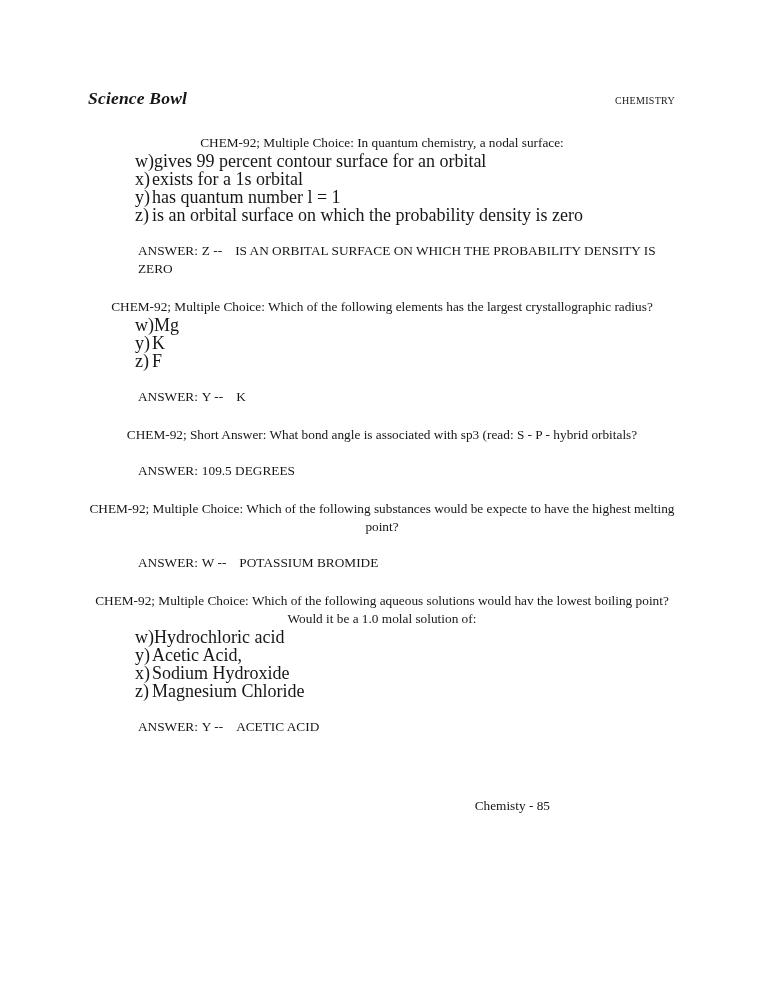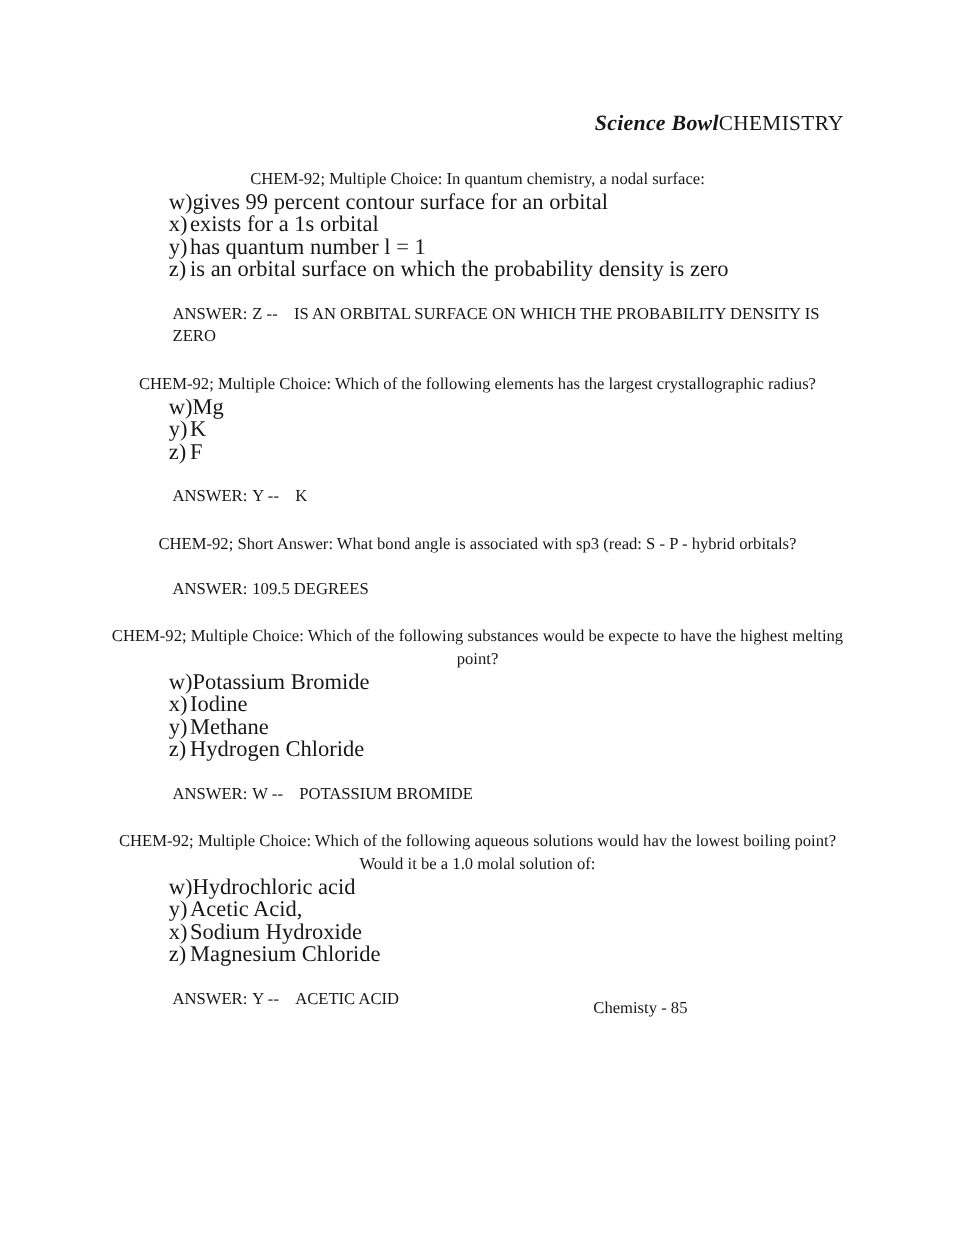"Science Bowl" .header { justify-content: flex-end -> space-between }
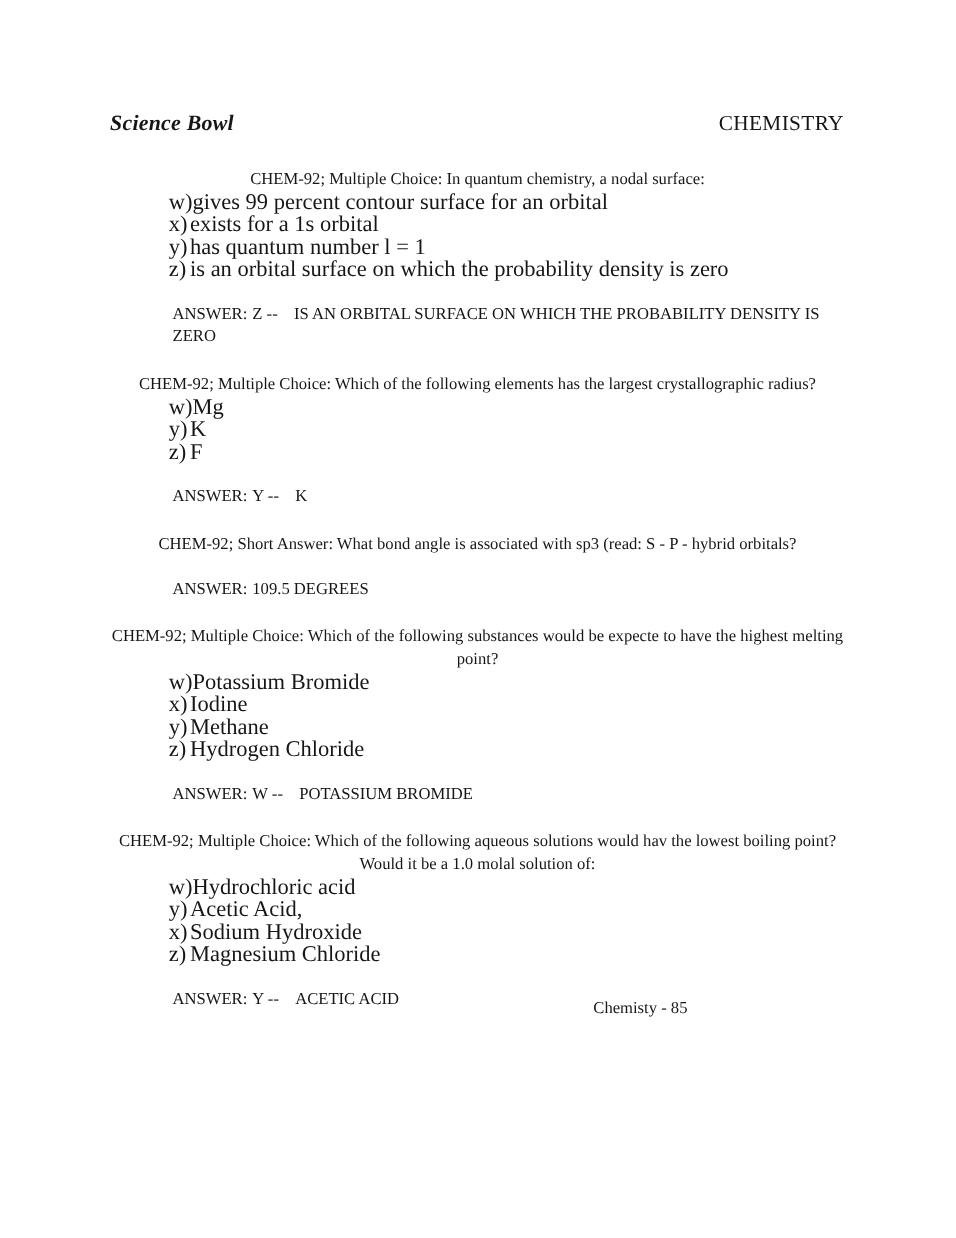"CHEMISTRY" .header-subject { font-size: 17px -> 10px }
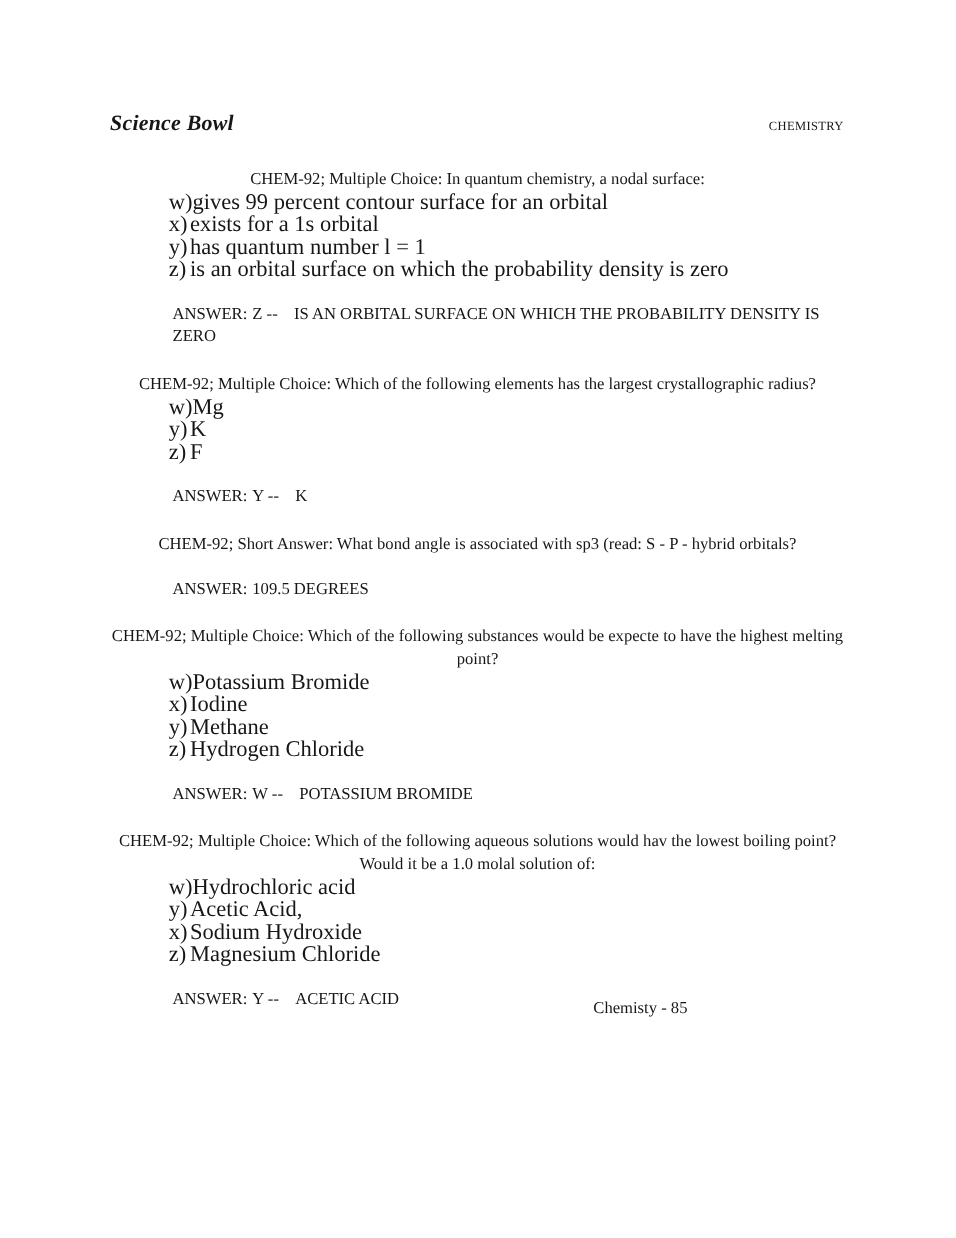"w)Potassium Bromide" ul.options { html: <ul> <li><span>w)</span><span>Potassium Bromide</span></li> <li><span>x)</span><span>Iodine</span></li> <li><span>y)</span><span>Methane</span></li> <li><span>z)</span><span>Hydrogen Chloride</span></li> </ul> -> none }
